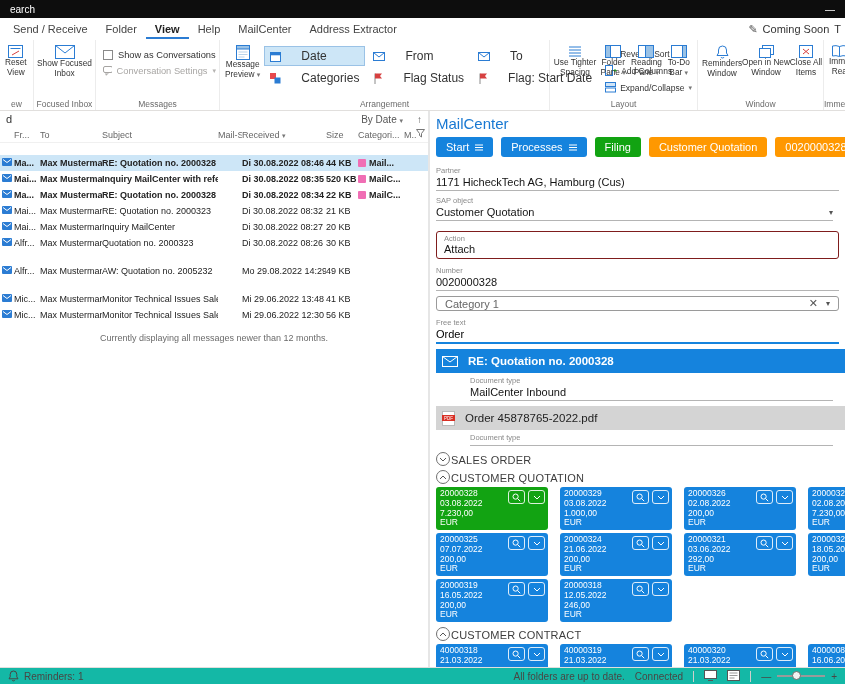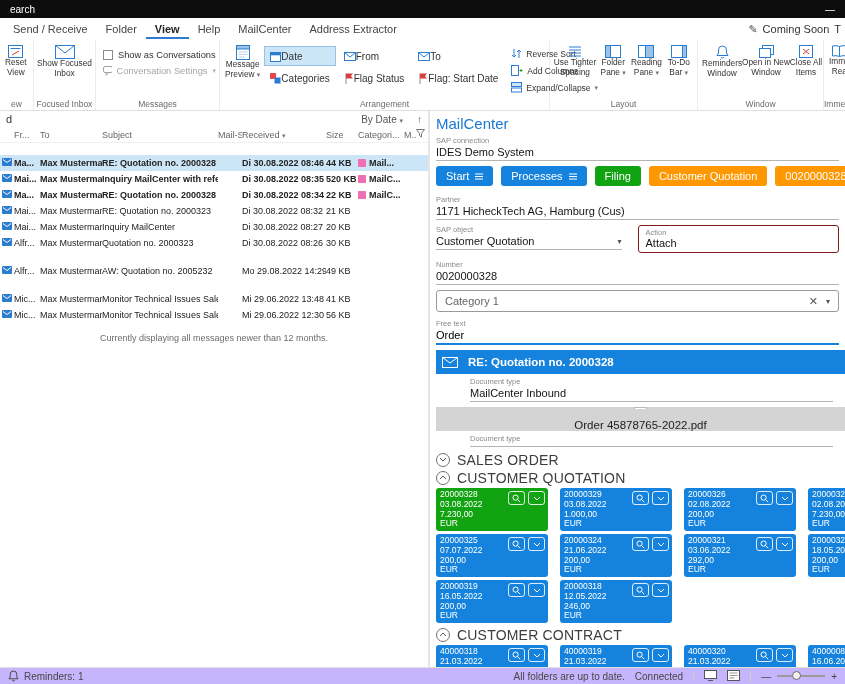"Date" .gal-item { font-size: 10px -> 12px; gap: 0 -> 20px }
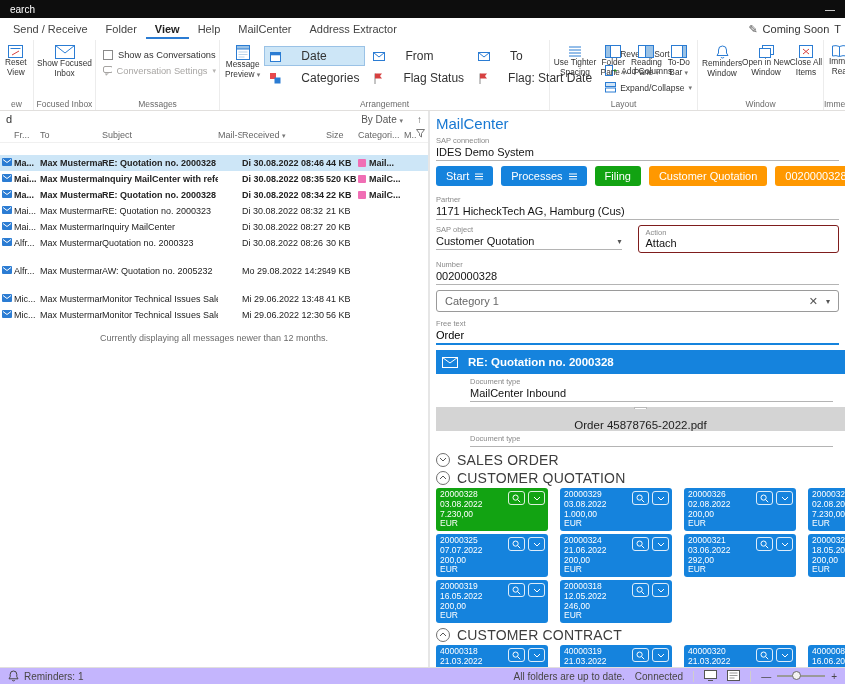"SAP connection" div.fld { html: <div> <div>SAP connection</div> <div> <span>IDES Demo System</span> </div> </div> -> none }
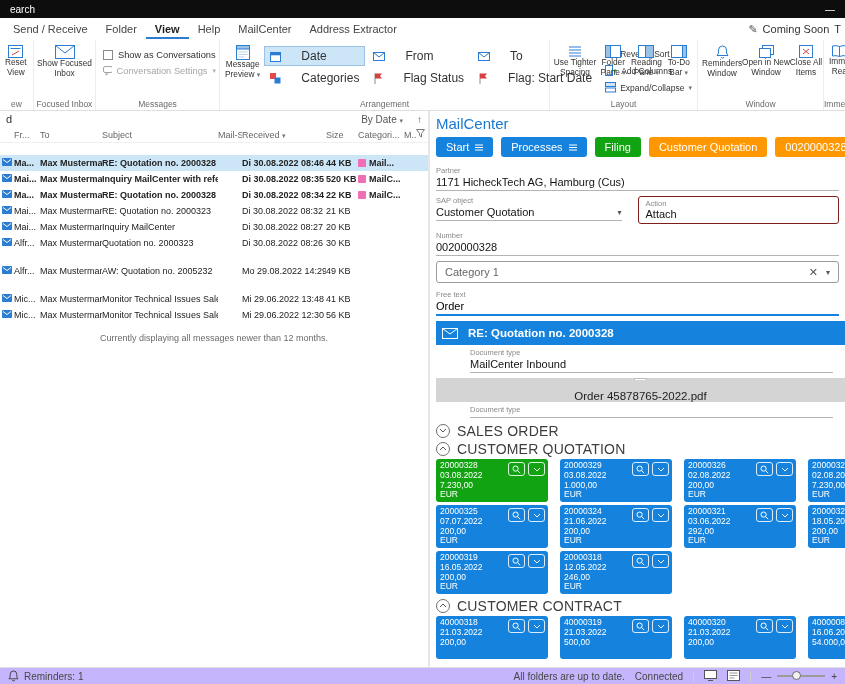"SAP object" .two-col { flex-direction: none -> column }
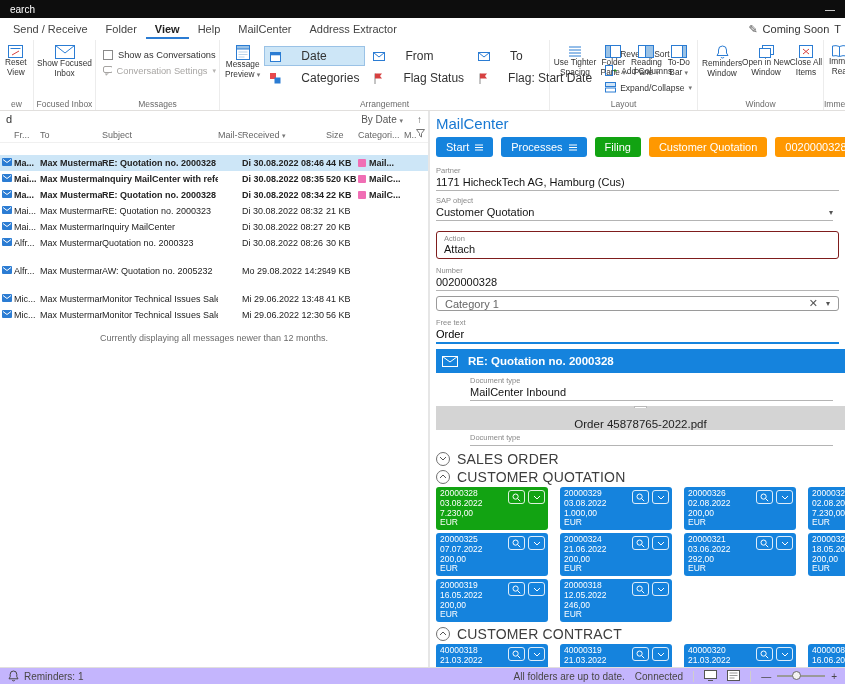"Order 45878765-2022.pdf" .card-head.gray { flex-direction: column -> none }
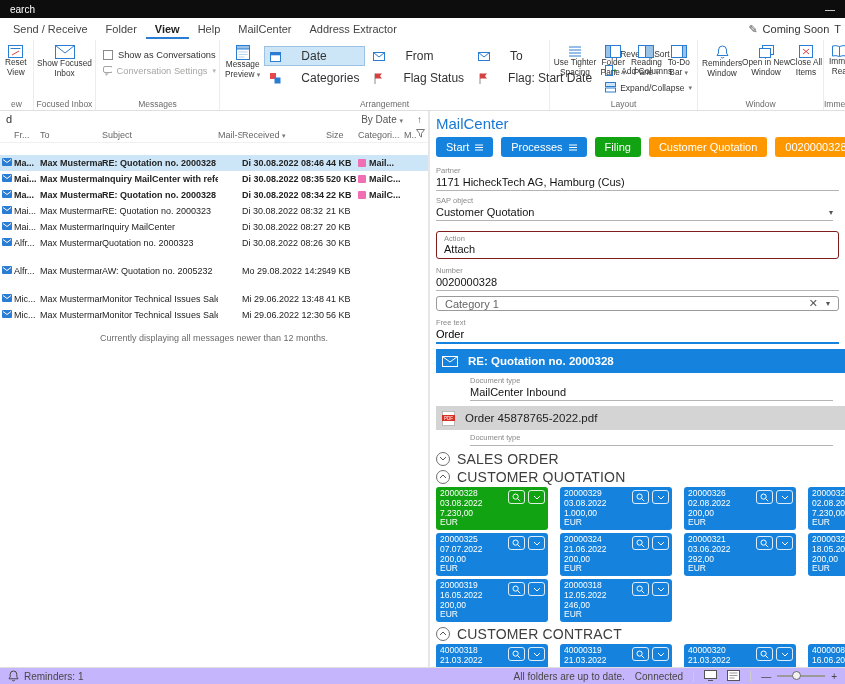"SALES ORDER" .section-head { align-items: center -> flex-end; font-size: 14px -> 11px; gap: 7px -> 1px }
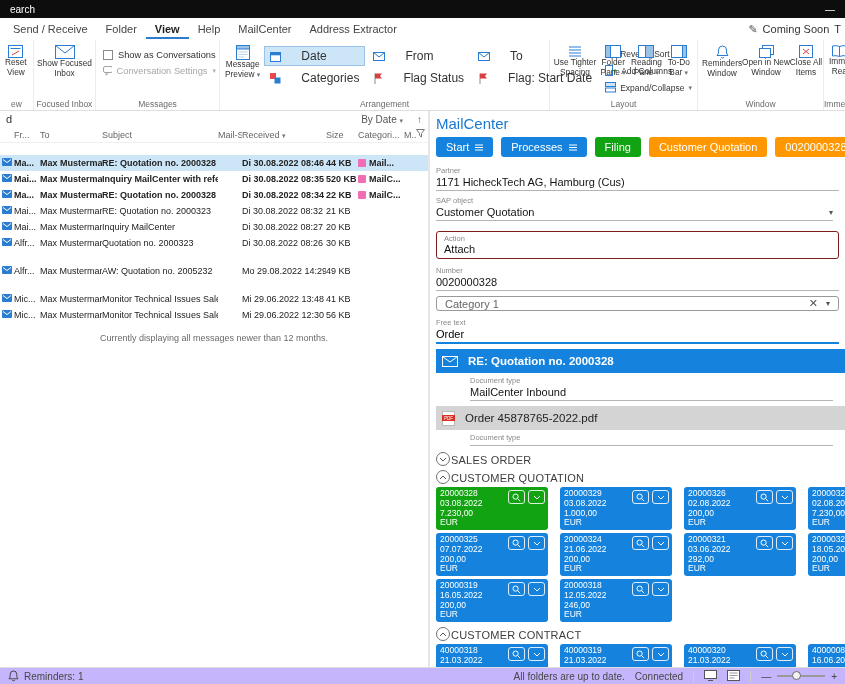"Reminders: 1" .statusbar { background: #c4b5fd -> #14b8a6 }
